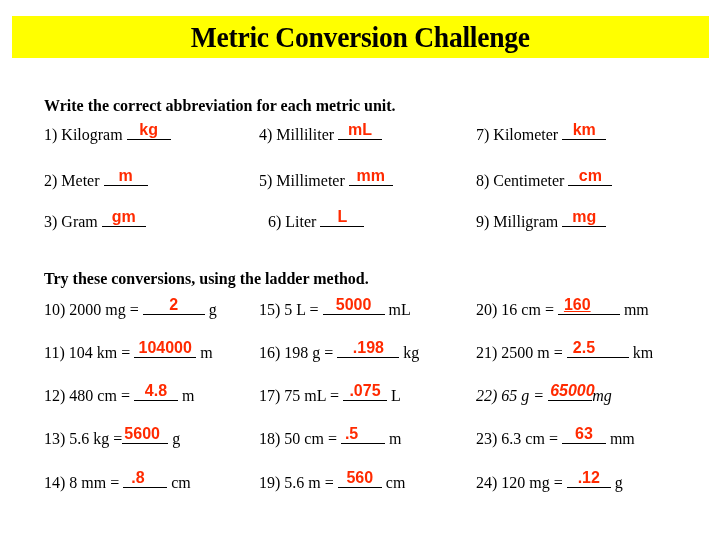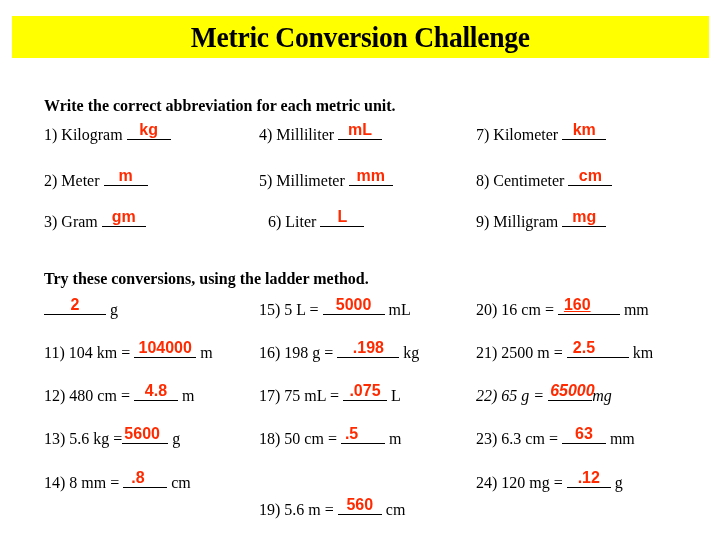"10) 2000 mg =" span { html: none -> <span>10) 2000 mg =</span> }
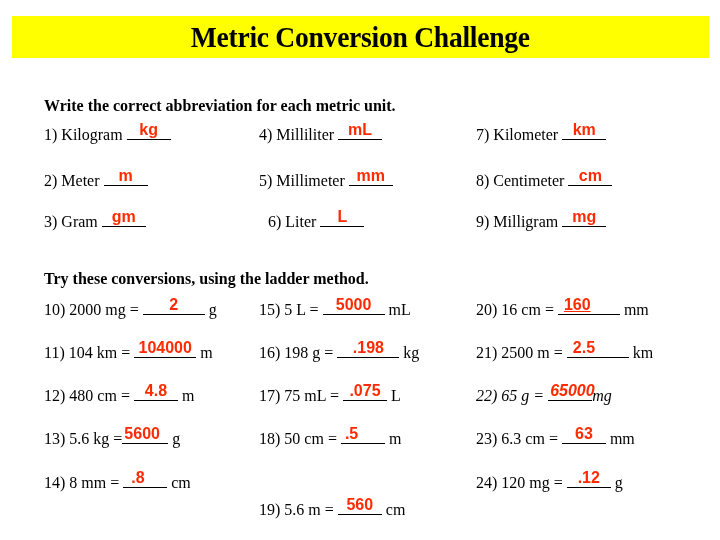"19) 5.6 m =" div.line { top: 500px -> 473px }
